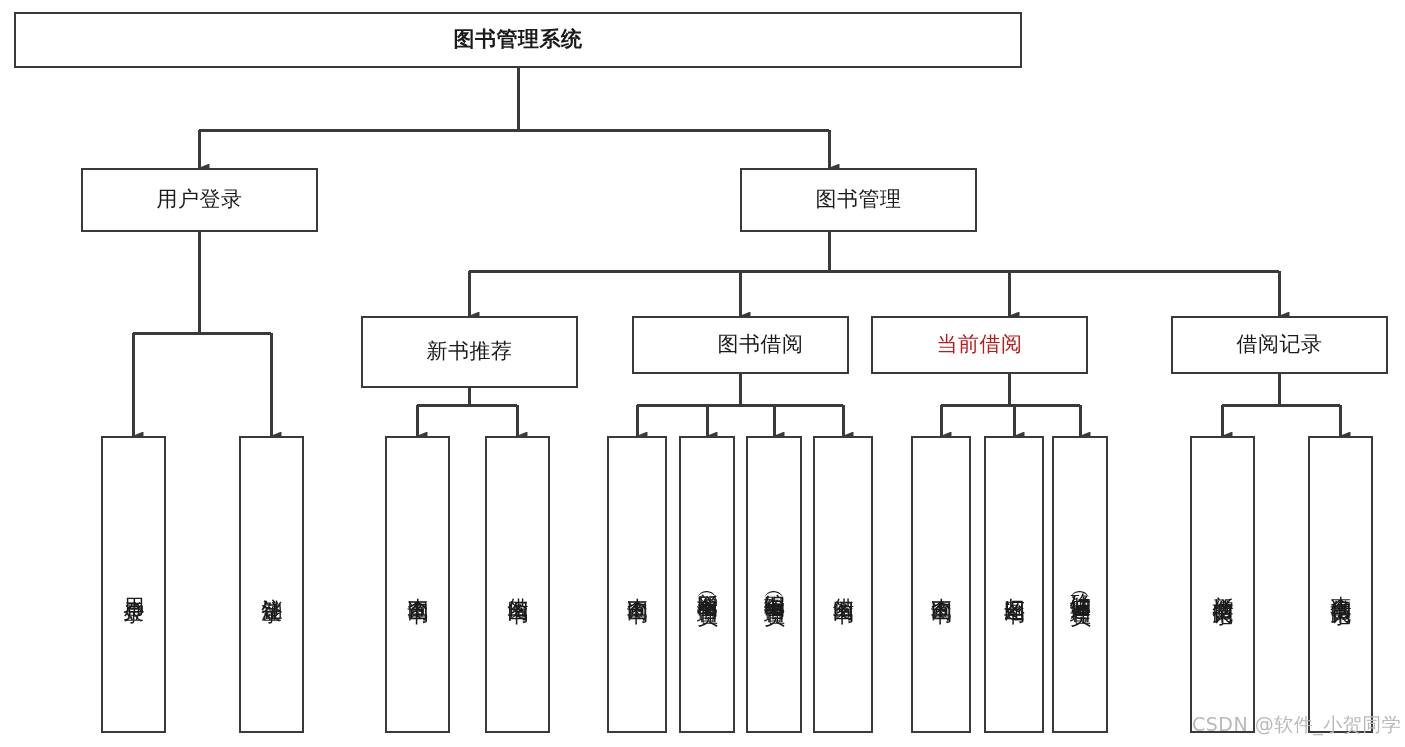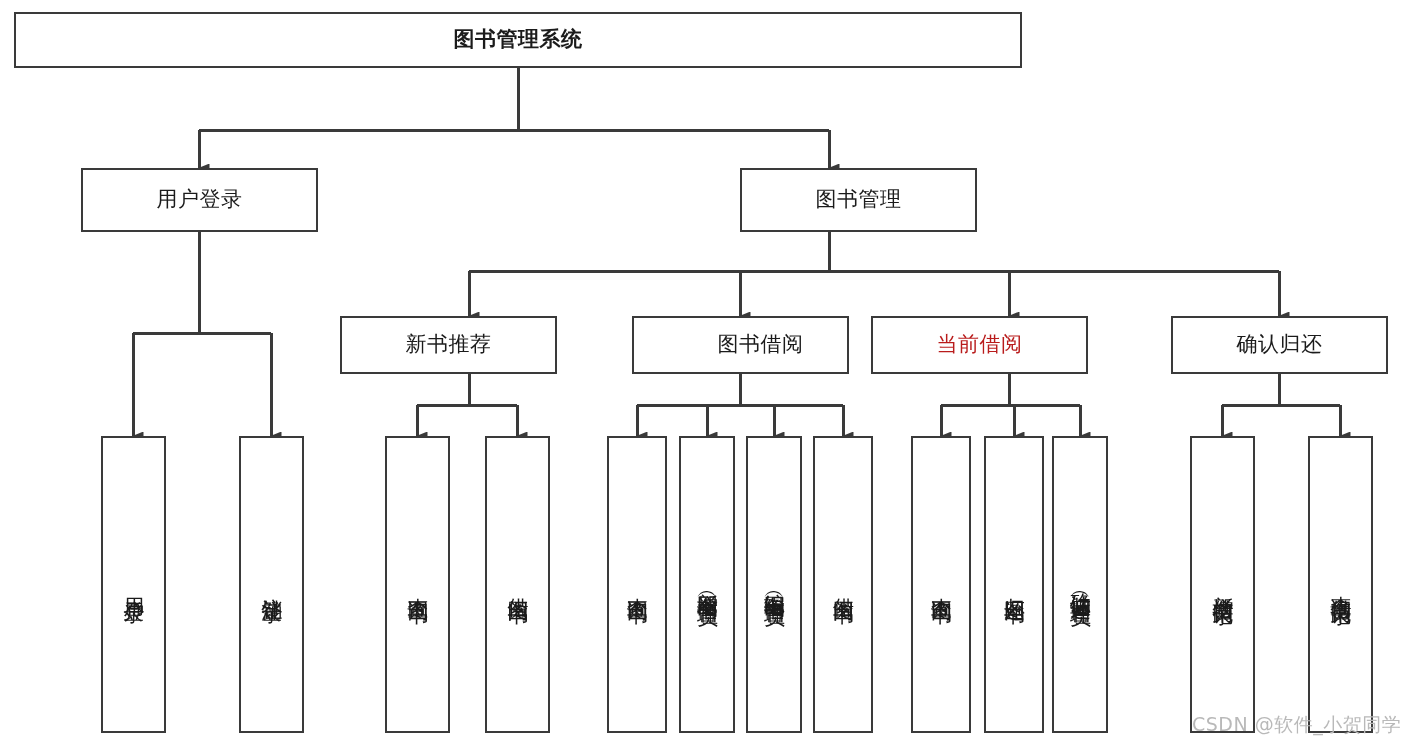"新书推荐" div.node { height: 58px -> 72px; left: 340px -> 361px }
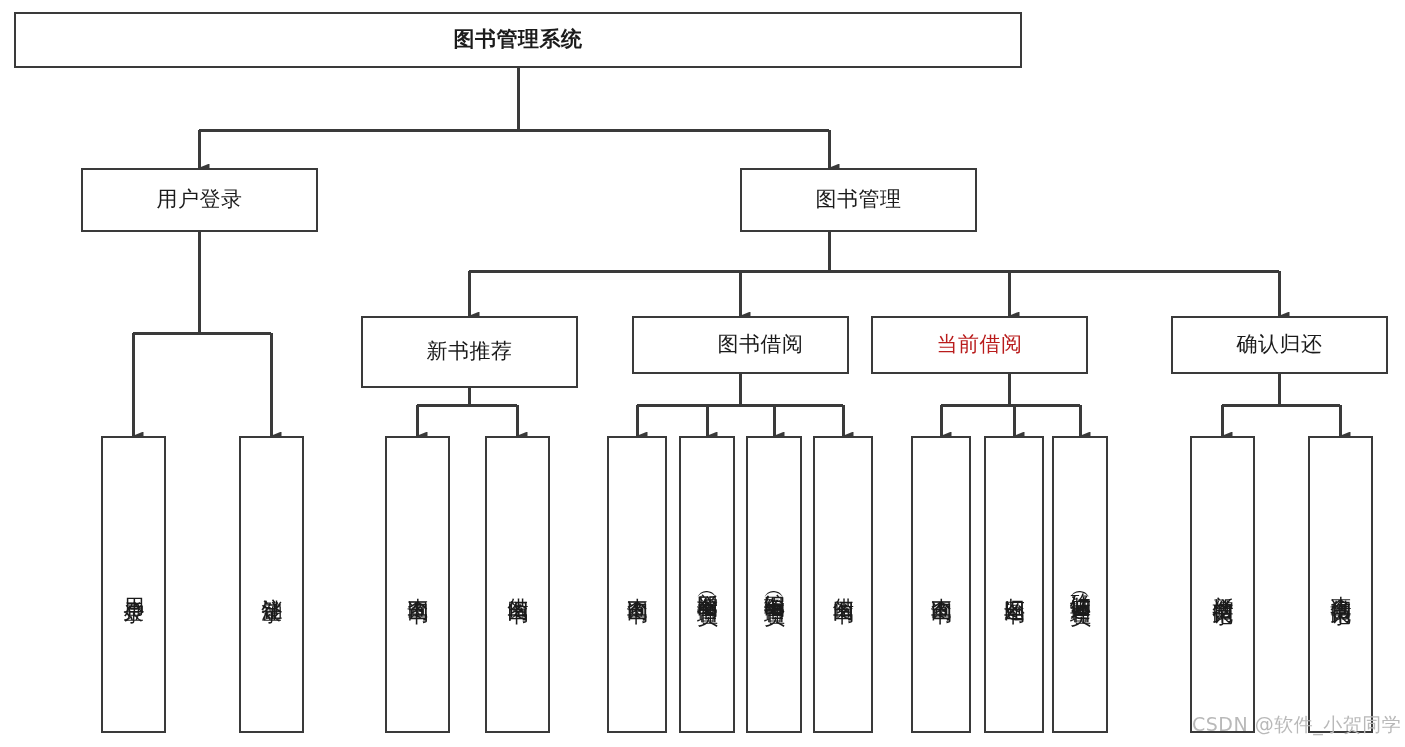"确认归还" span.node-label { text: 确认归还 -> 借阅记录 }
